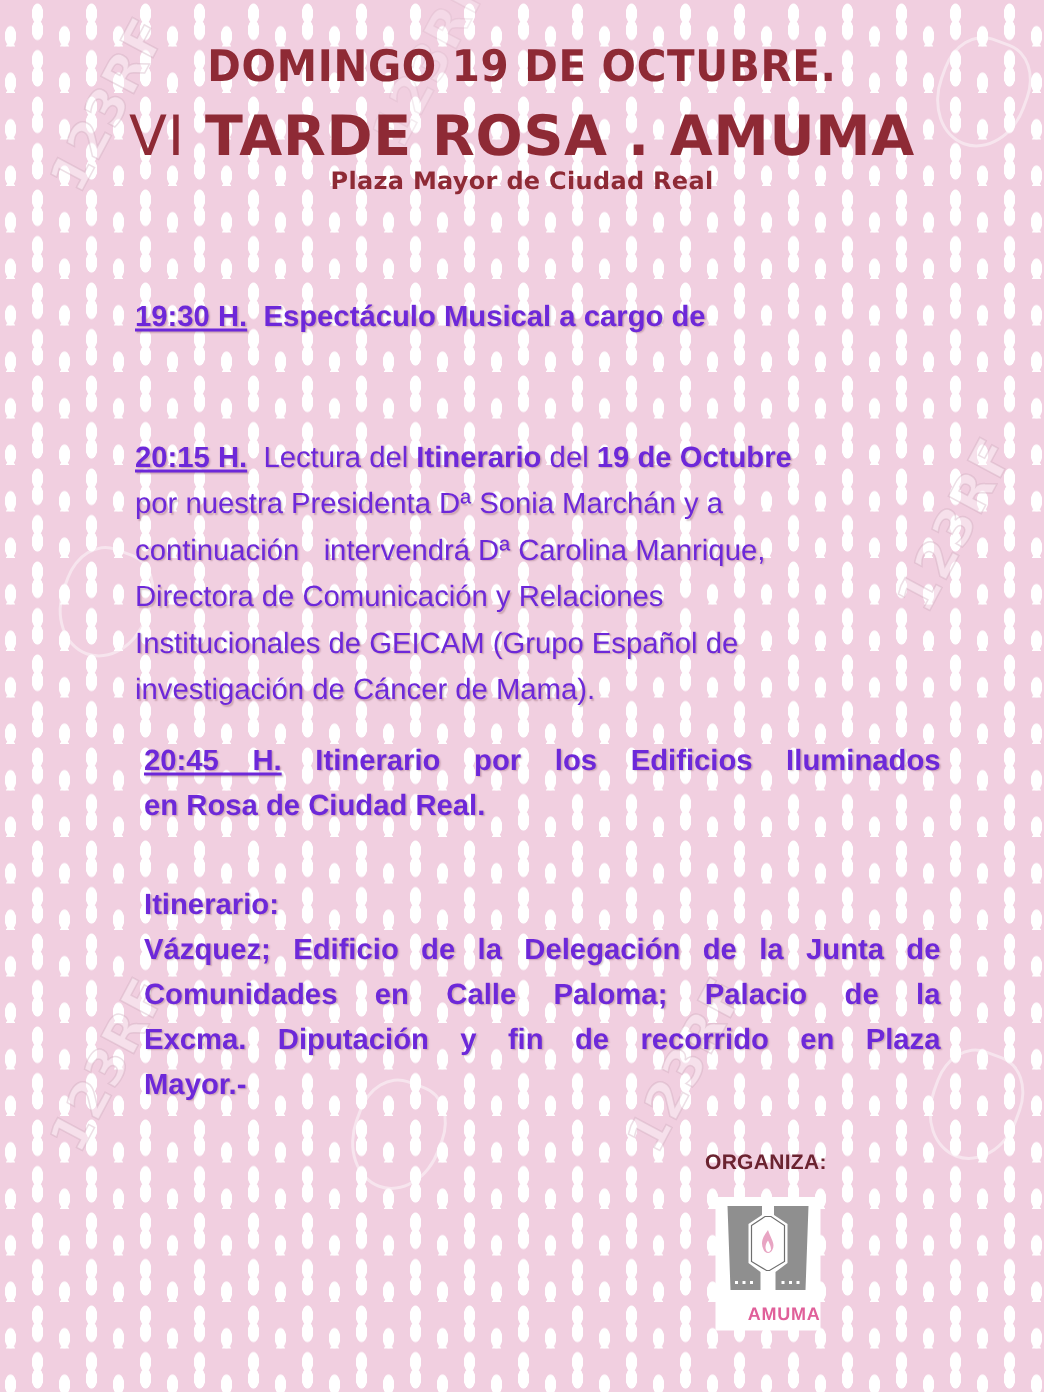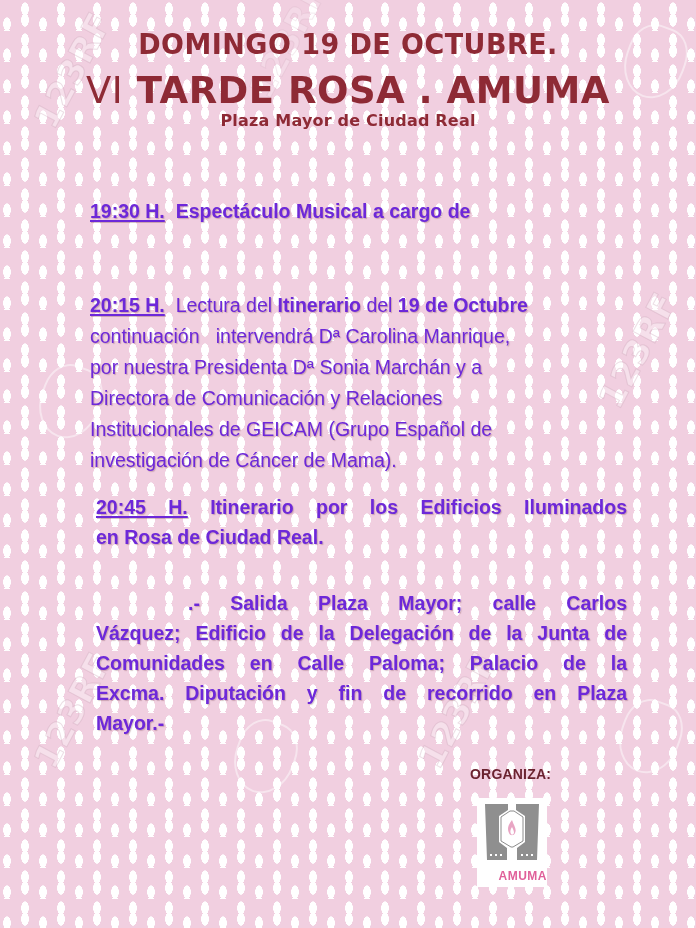"continuación intervendrá Dª Carolina" span.line { order: before "por nuestra Presidenta Dª Sonia" -> after "por nuestra Presidenta Dª Sonia" }
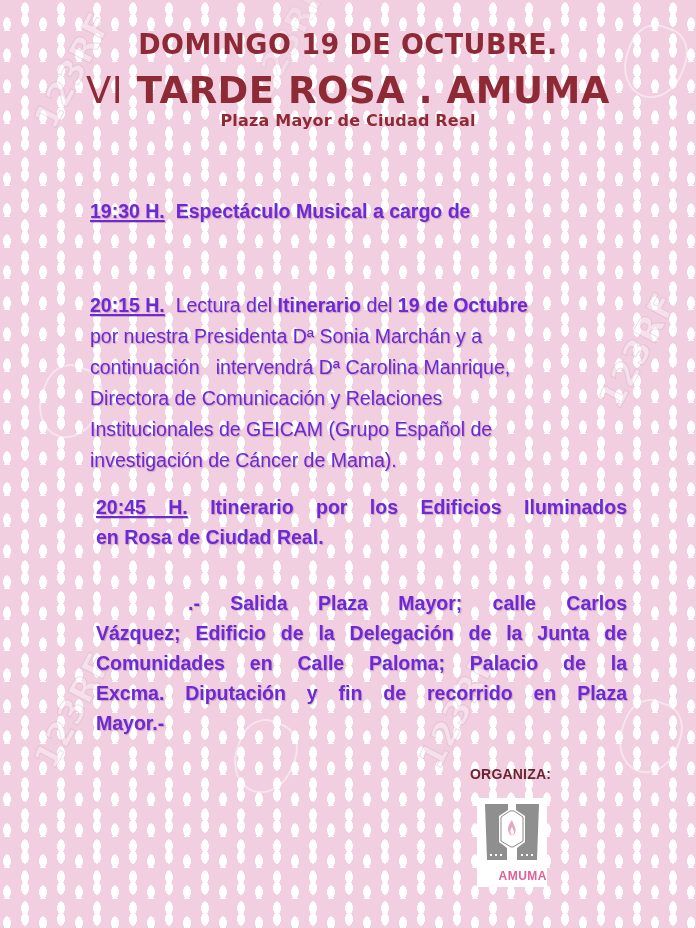"Itinerario:" span.line { html: none -> <span>Itinerario:</span> }
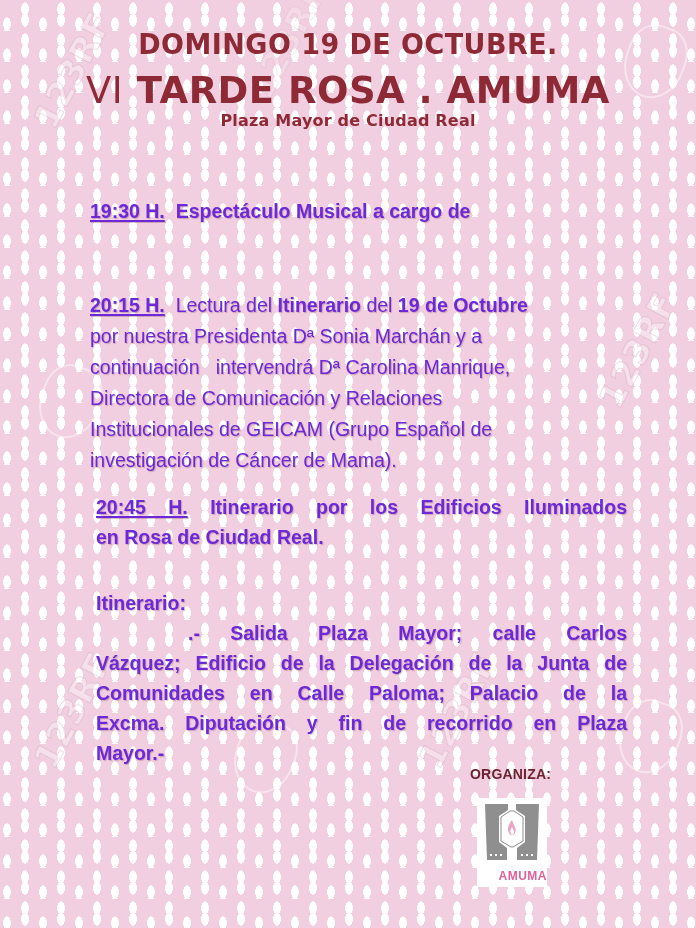".- Salida Plaza Mayor; calle" div.just { html: <div>.- Salida Plaza Mayor; calle Carlos</div> -> none }
